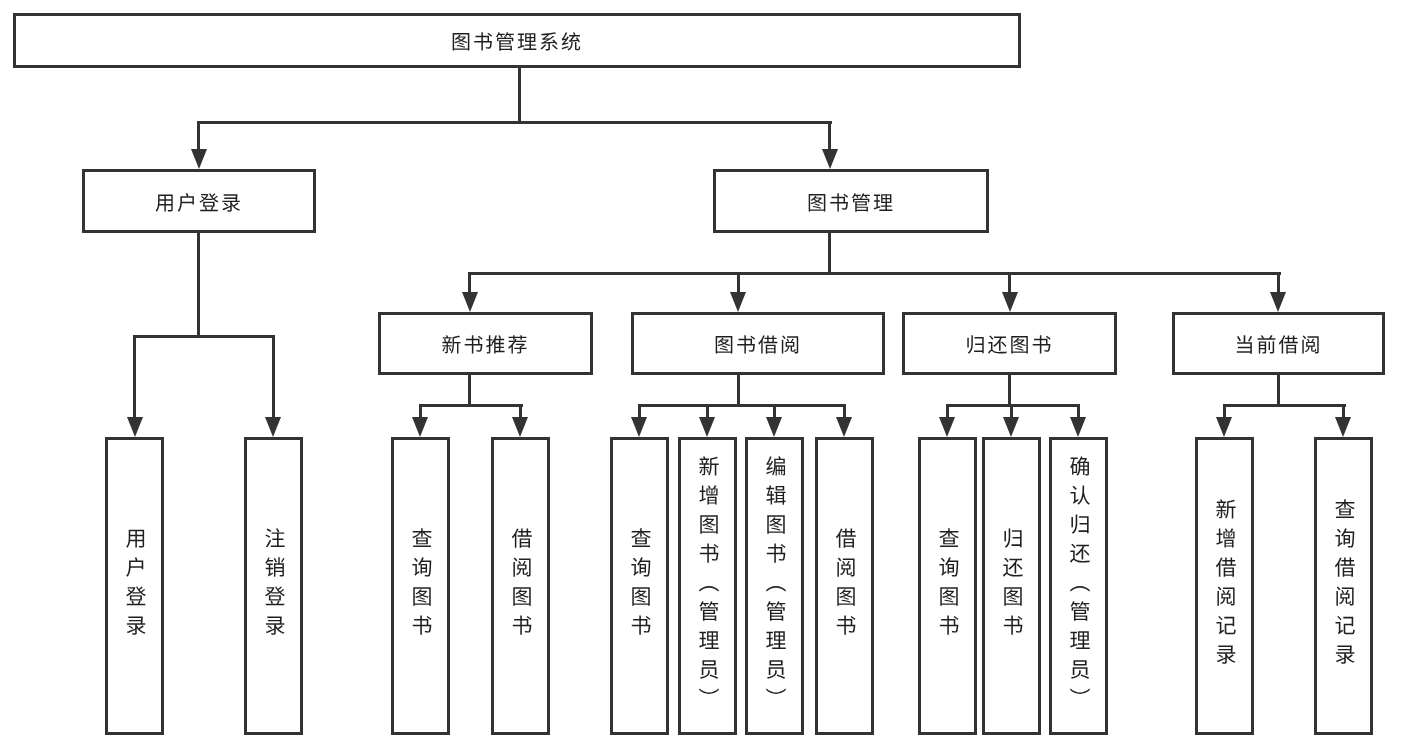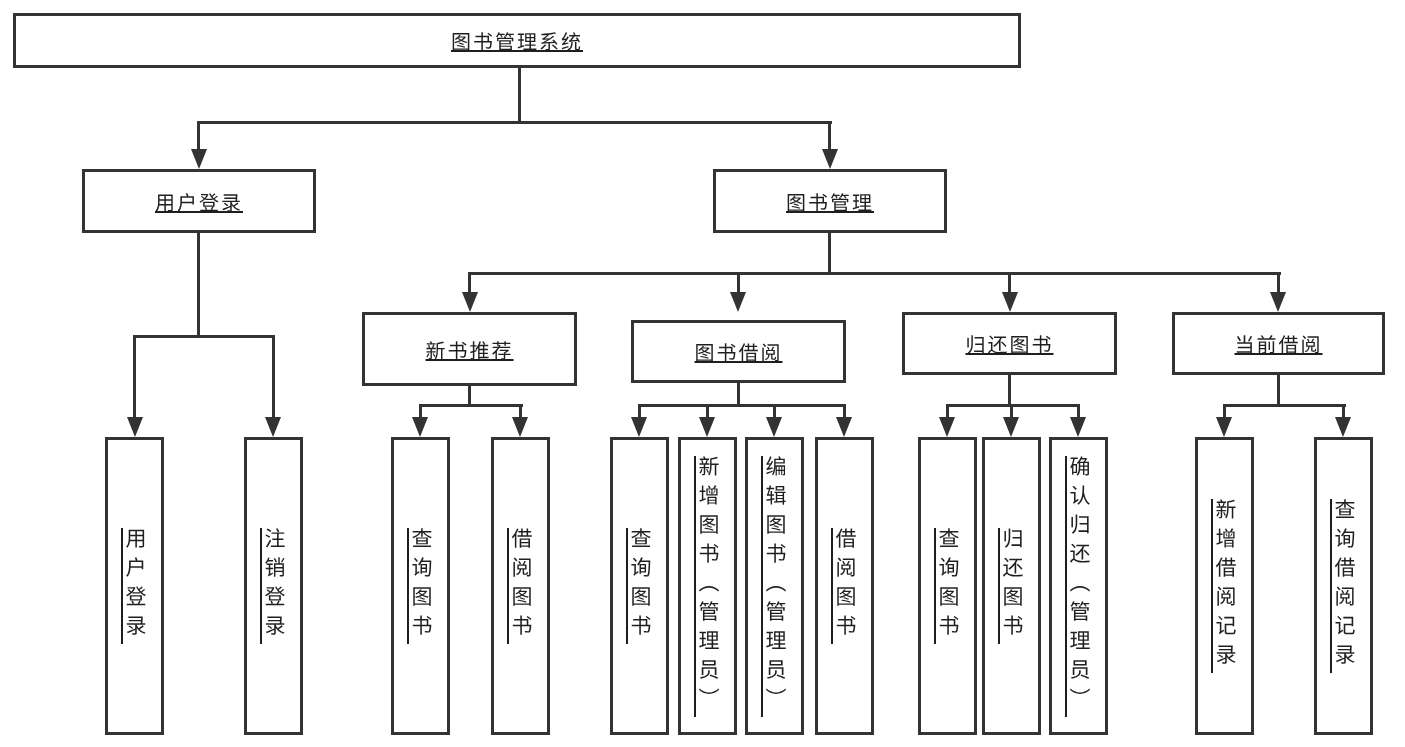"图书管理系统" .box .lbl { text-decoration: underline -> none }
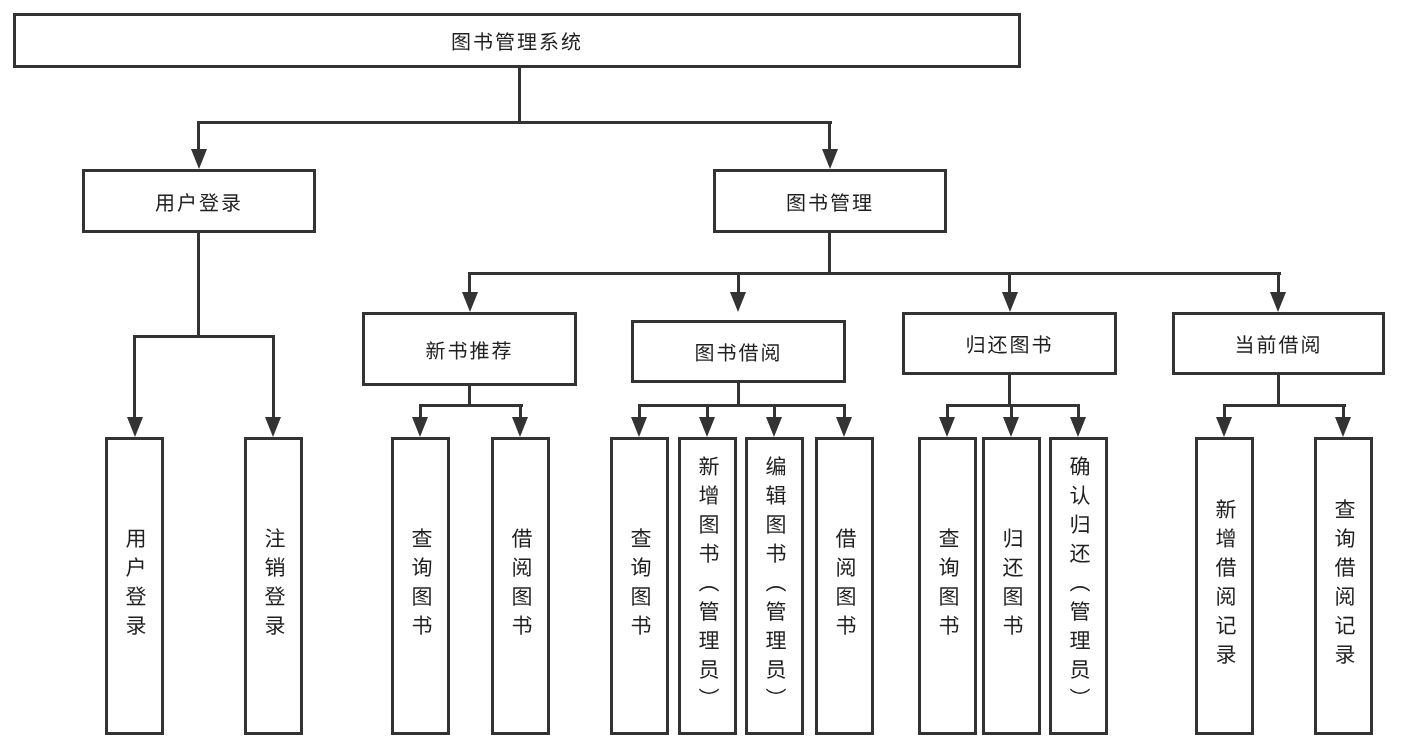"图书管理" div.box { width: 234px -> 276px }
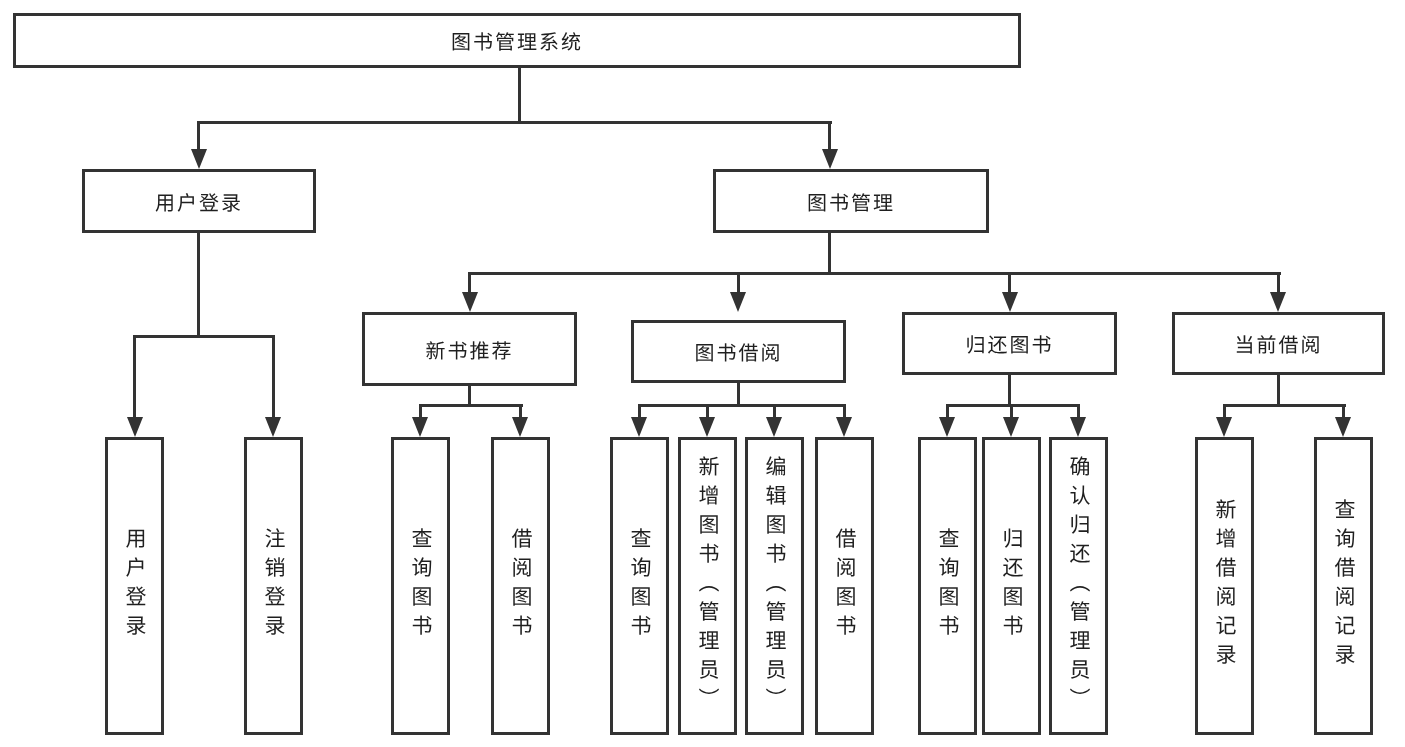"新书推荐" div.box { height: 74px -> 63px; left: 362px -> 378px }
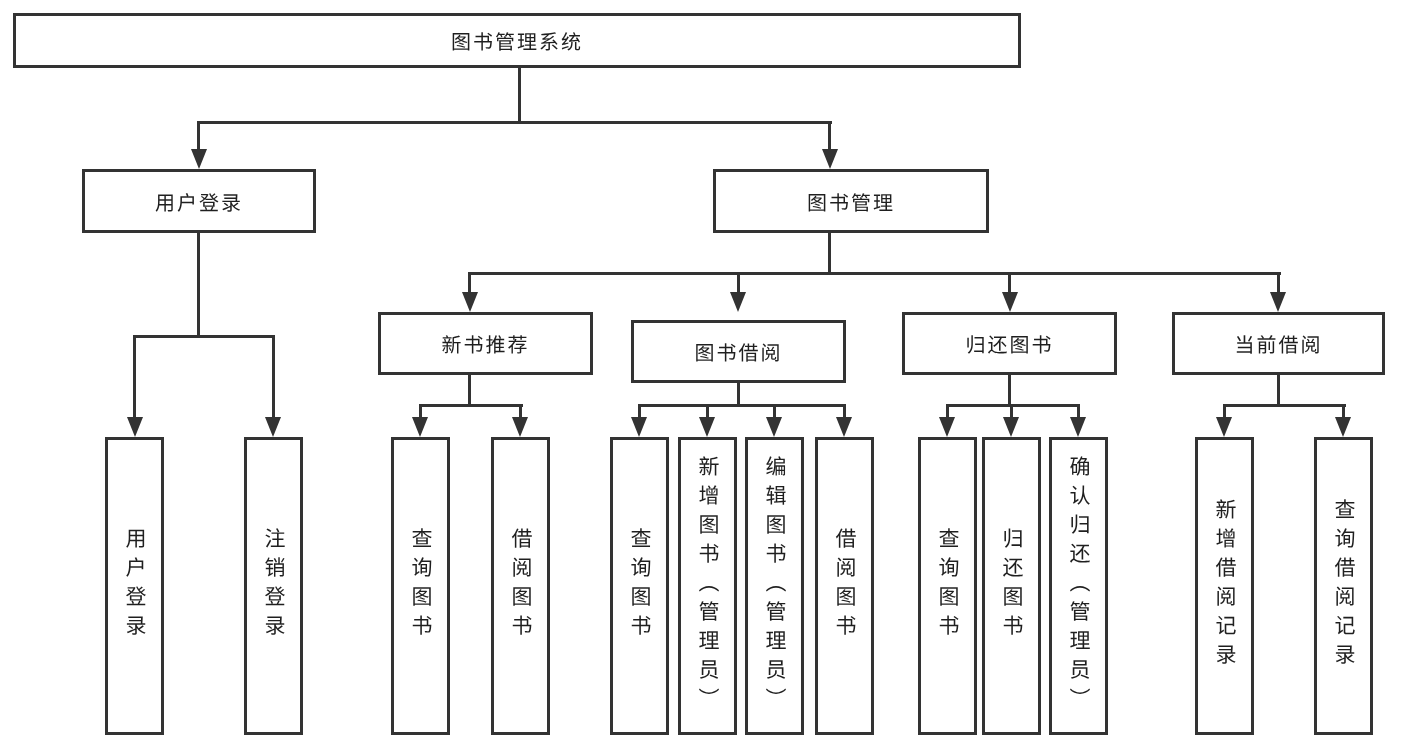"图书借阅" div.box { top: 320px -> 312px; width: 215px -> 254px }
